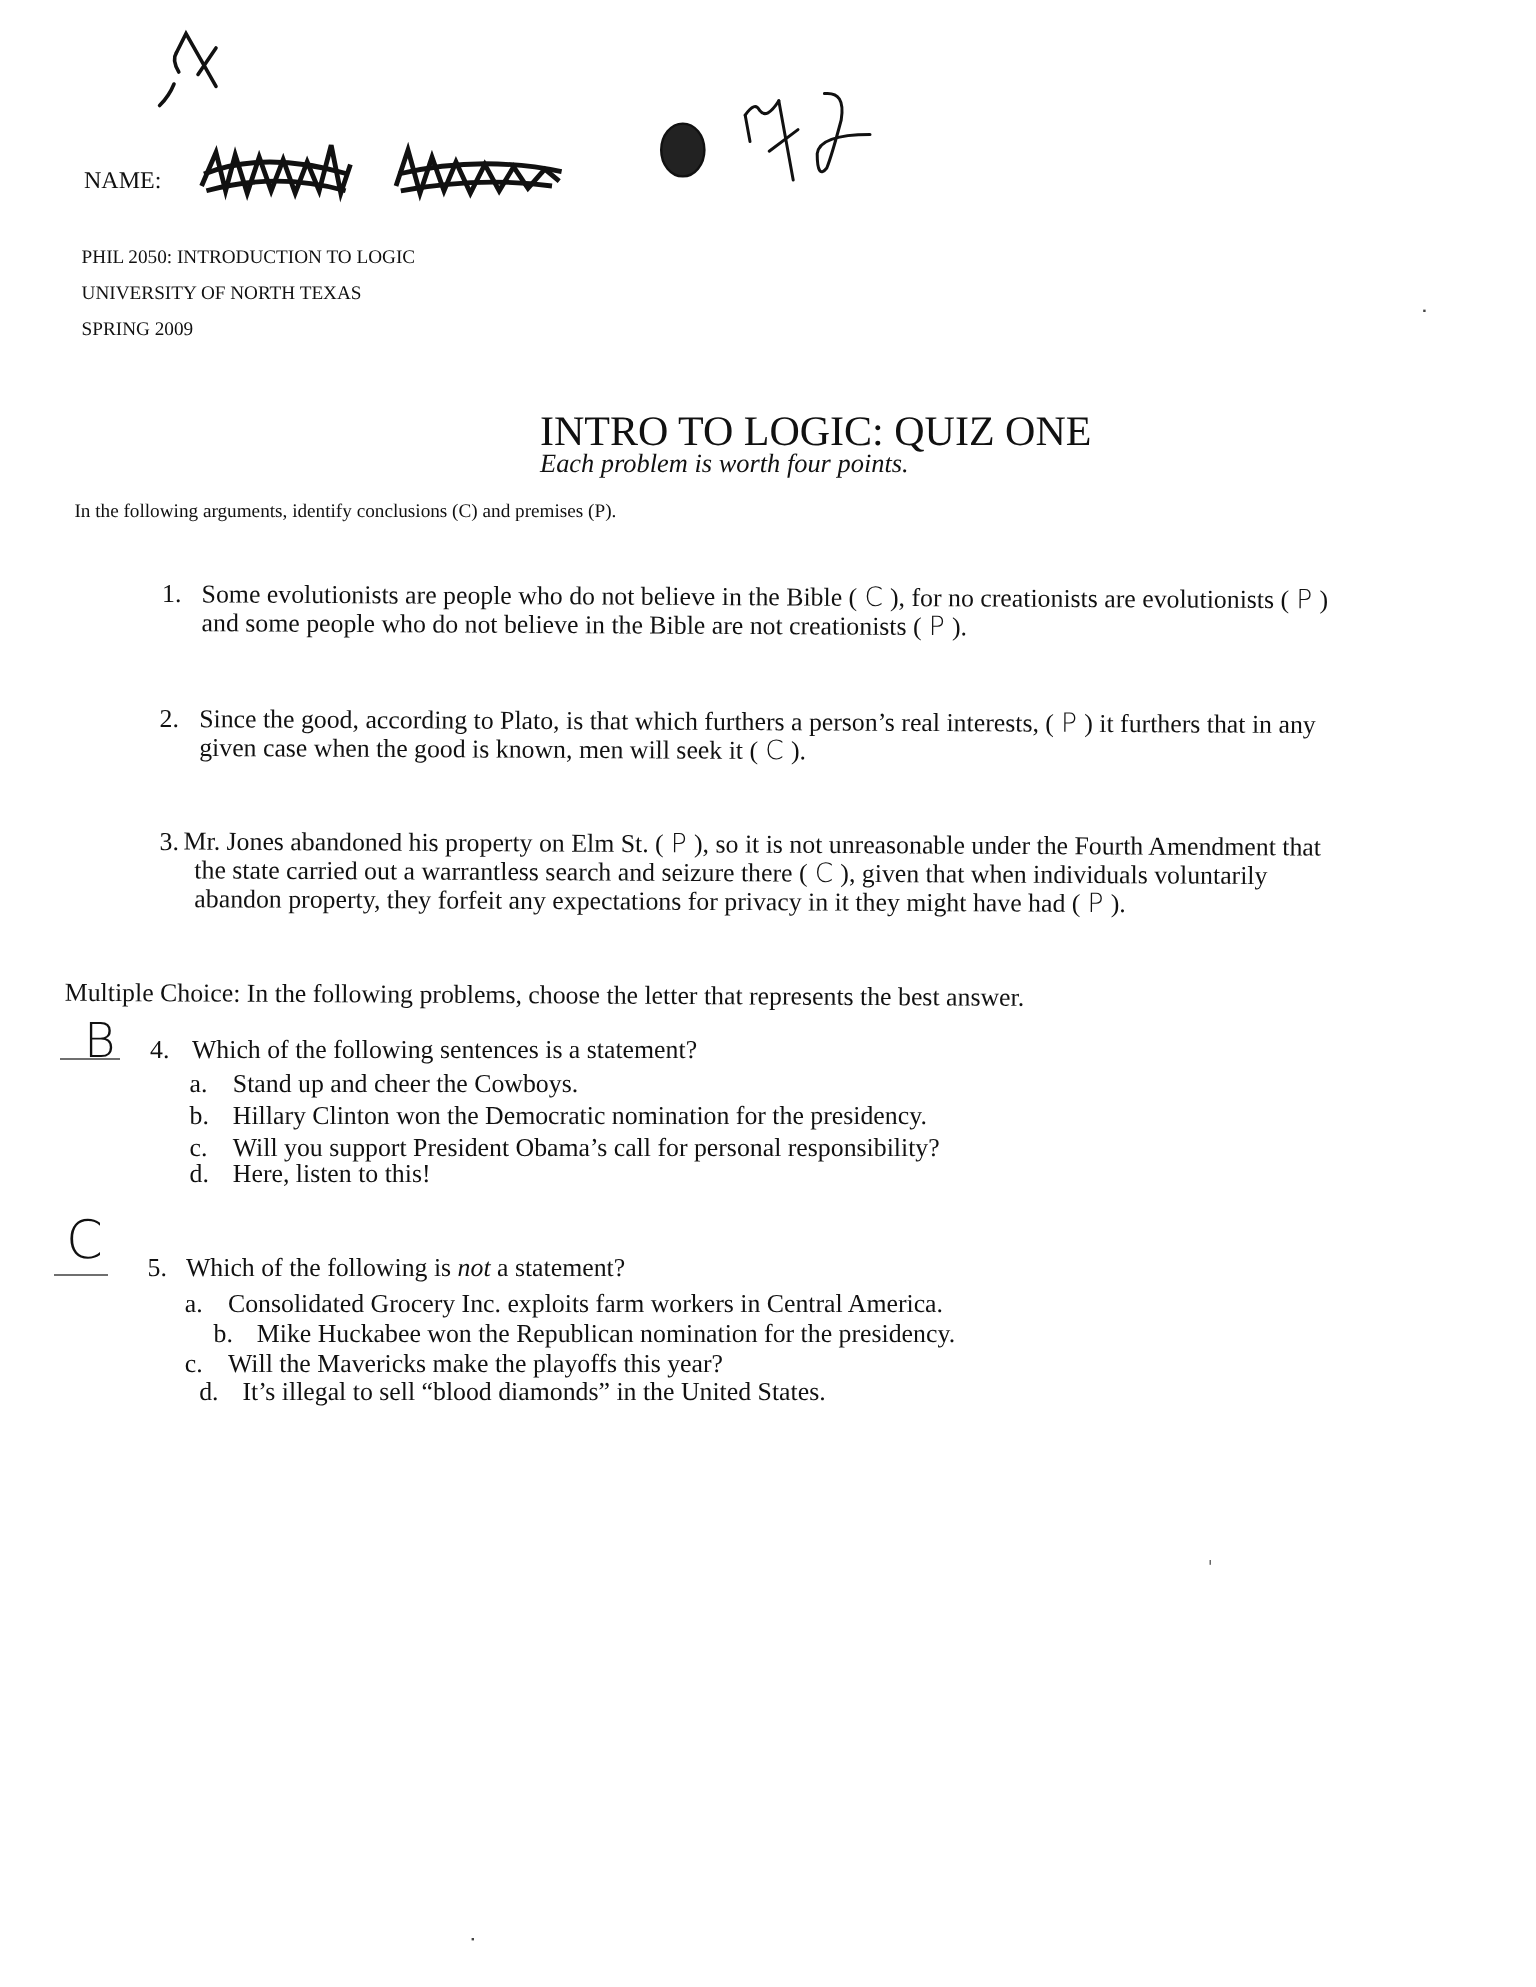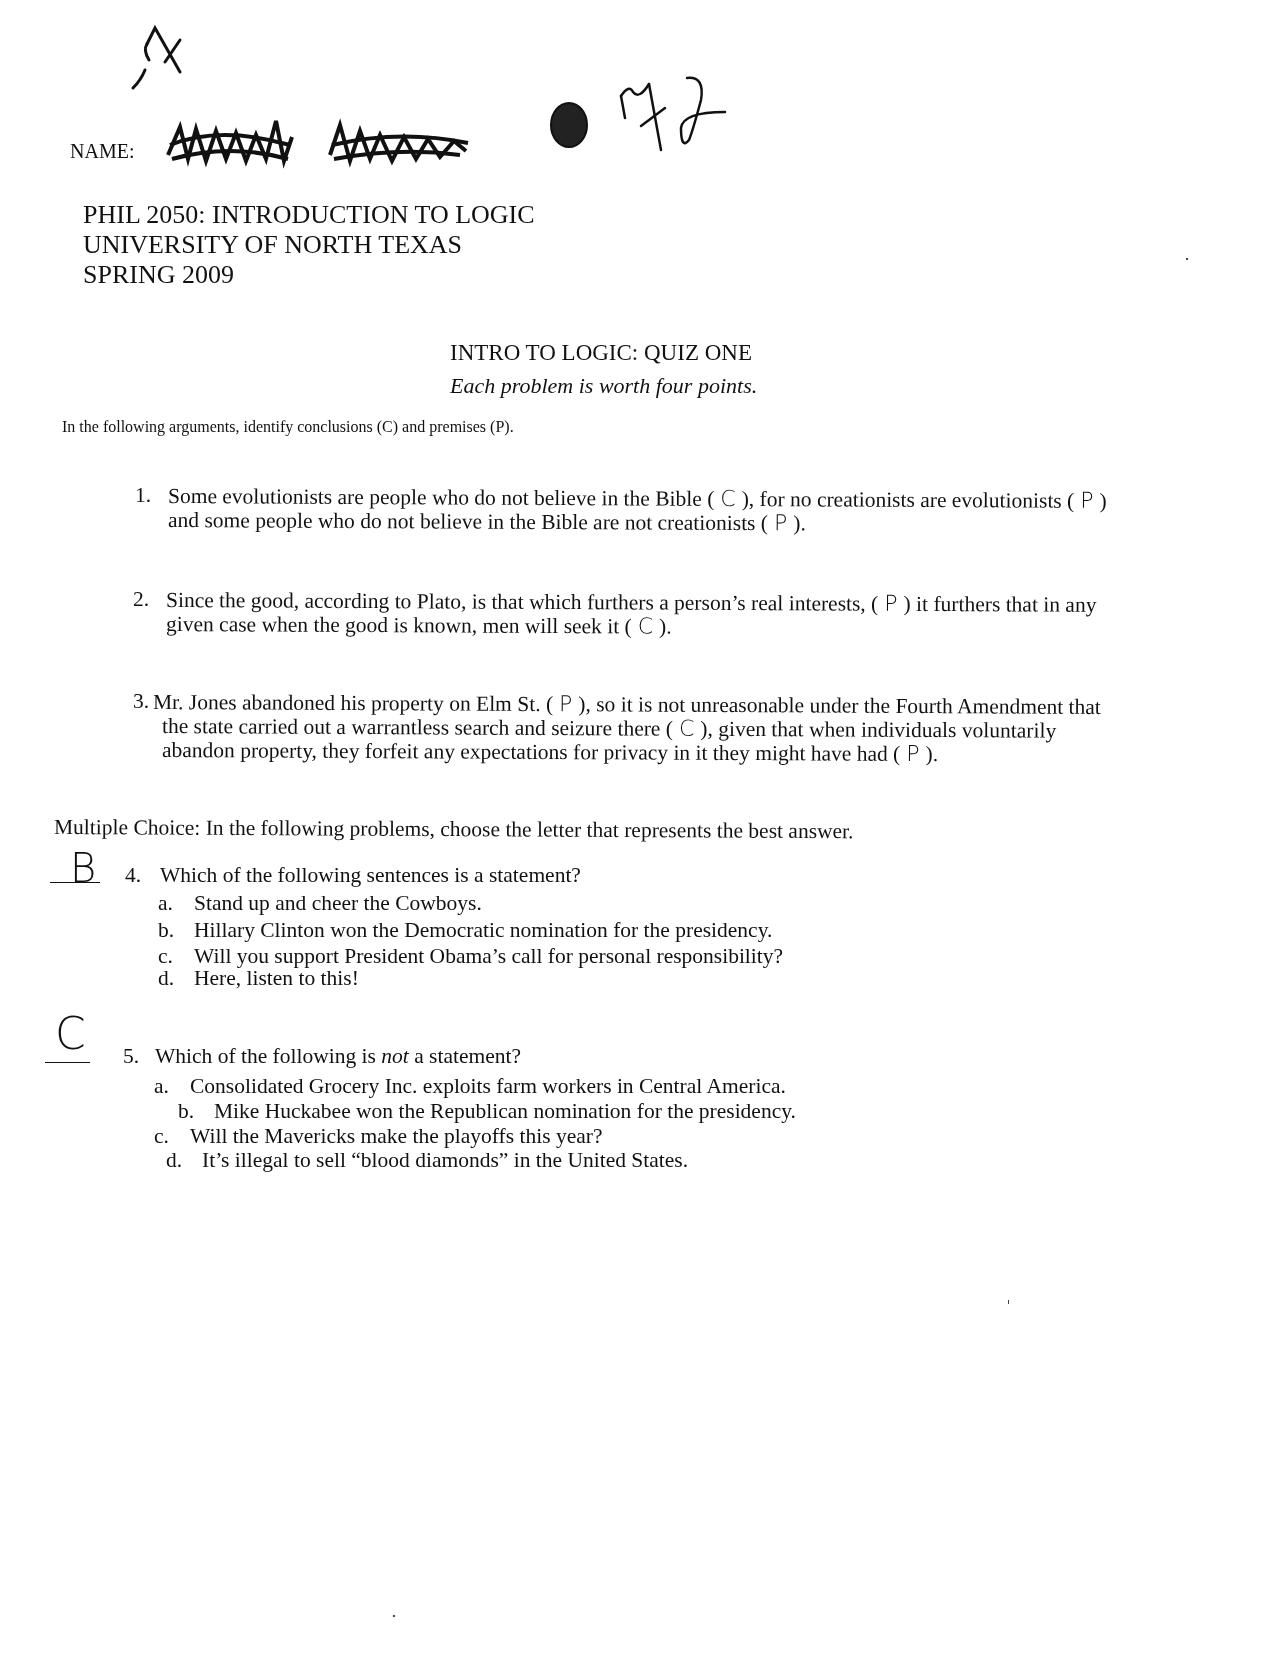"PHIL 2050: INTRODUCTION TO LOGIC" .course { font-size: 26px -> 16px; left: 83px -> 68px }
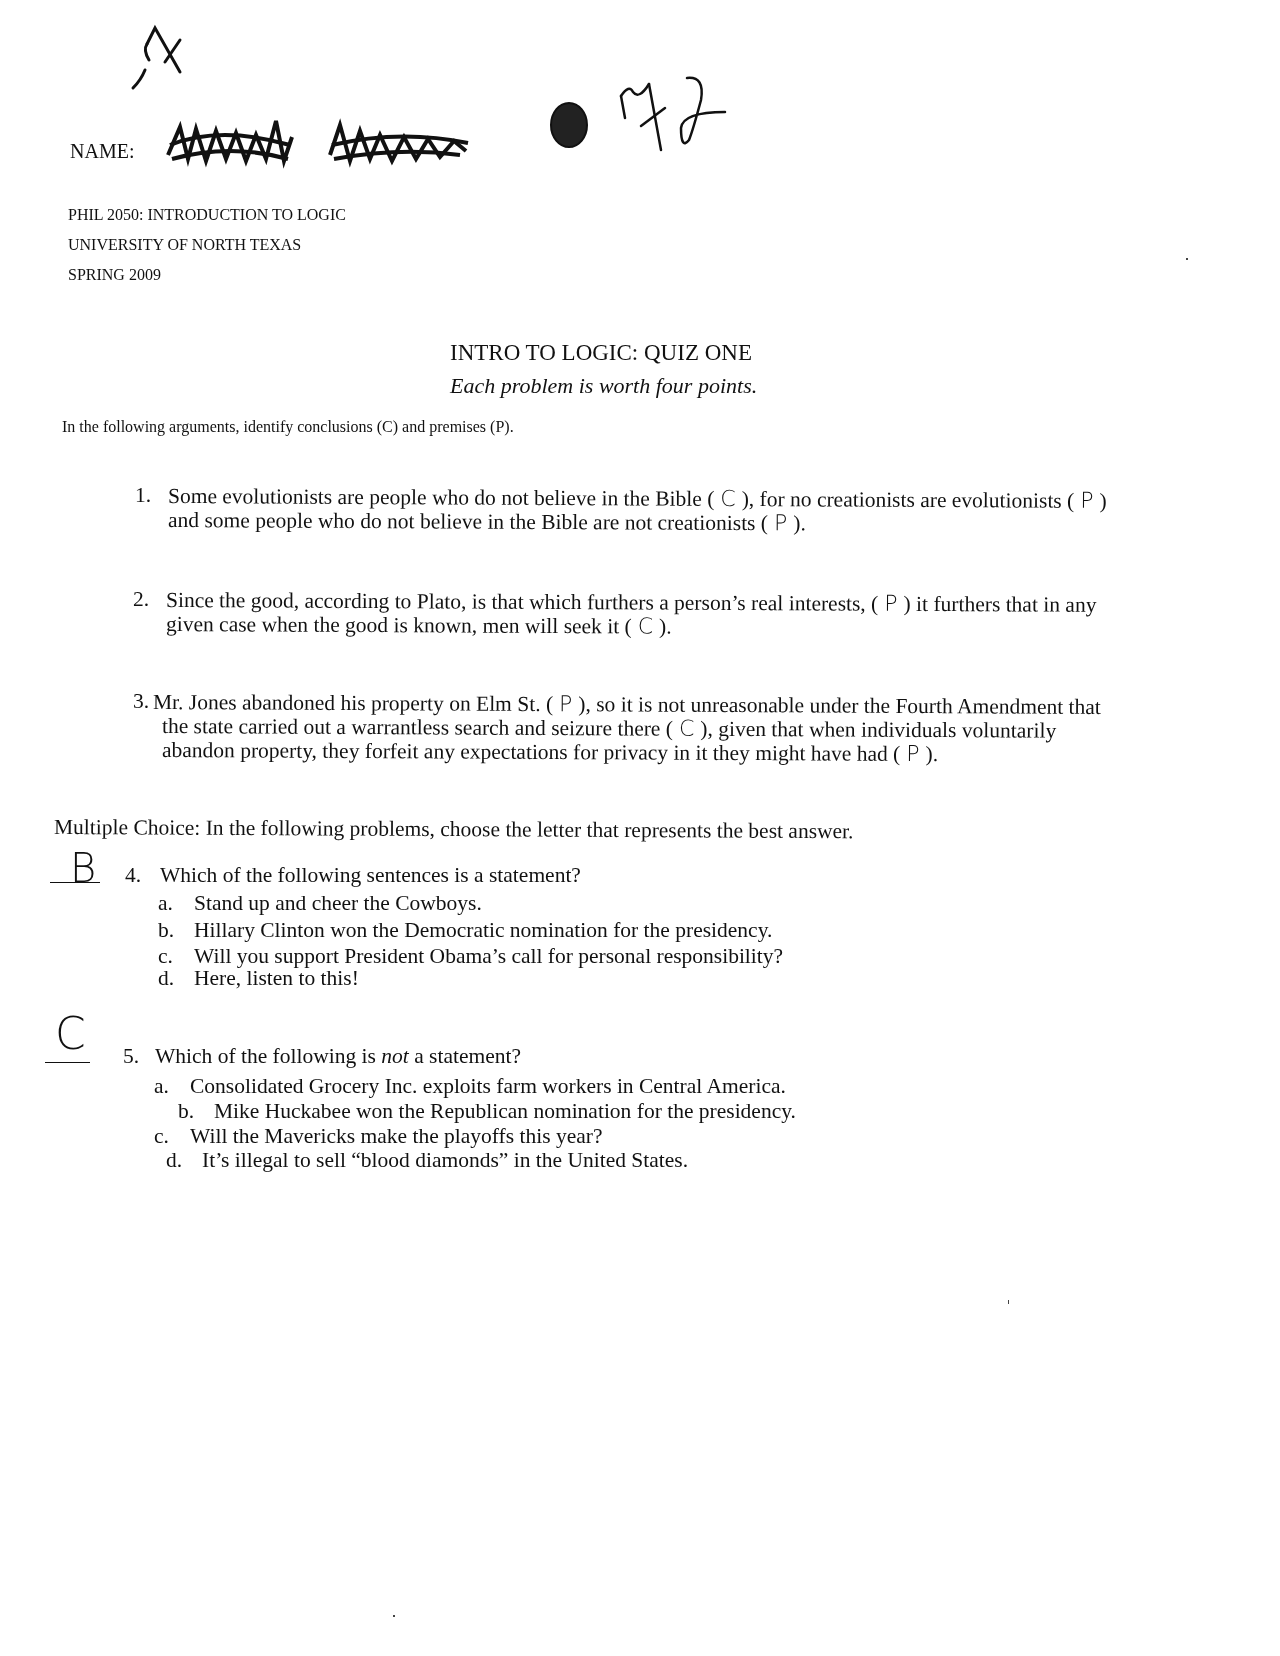"INTRO TO LOGIC: QUIZ ONE" .quiz-title { font-size: 23px -> 35px }
